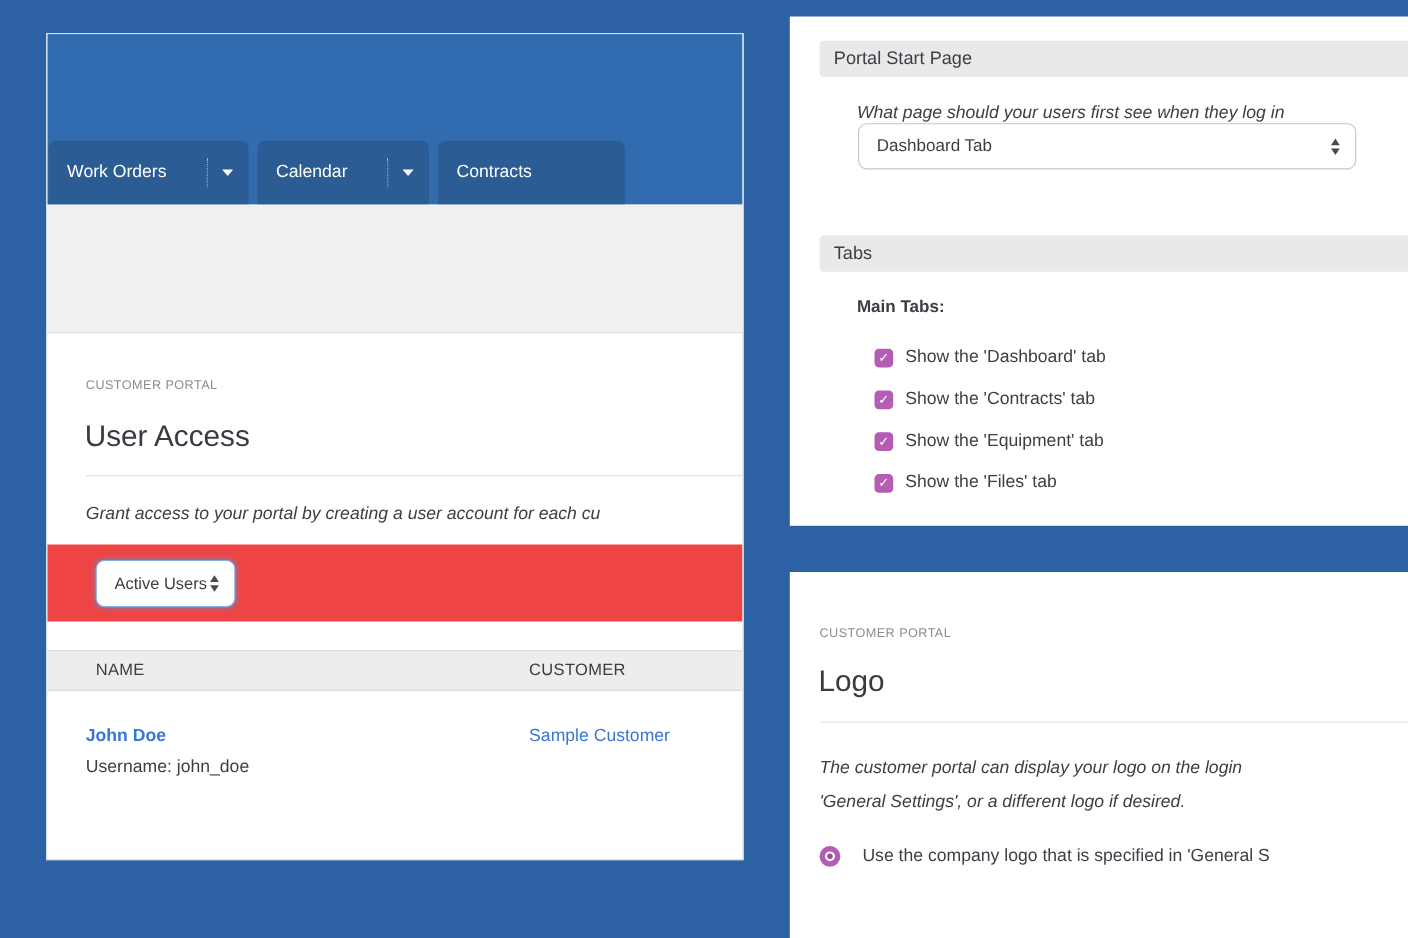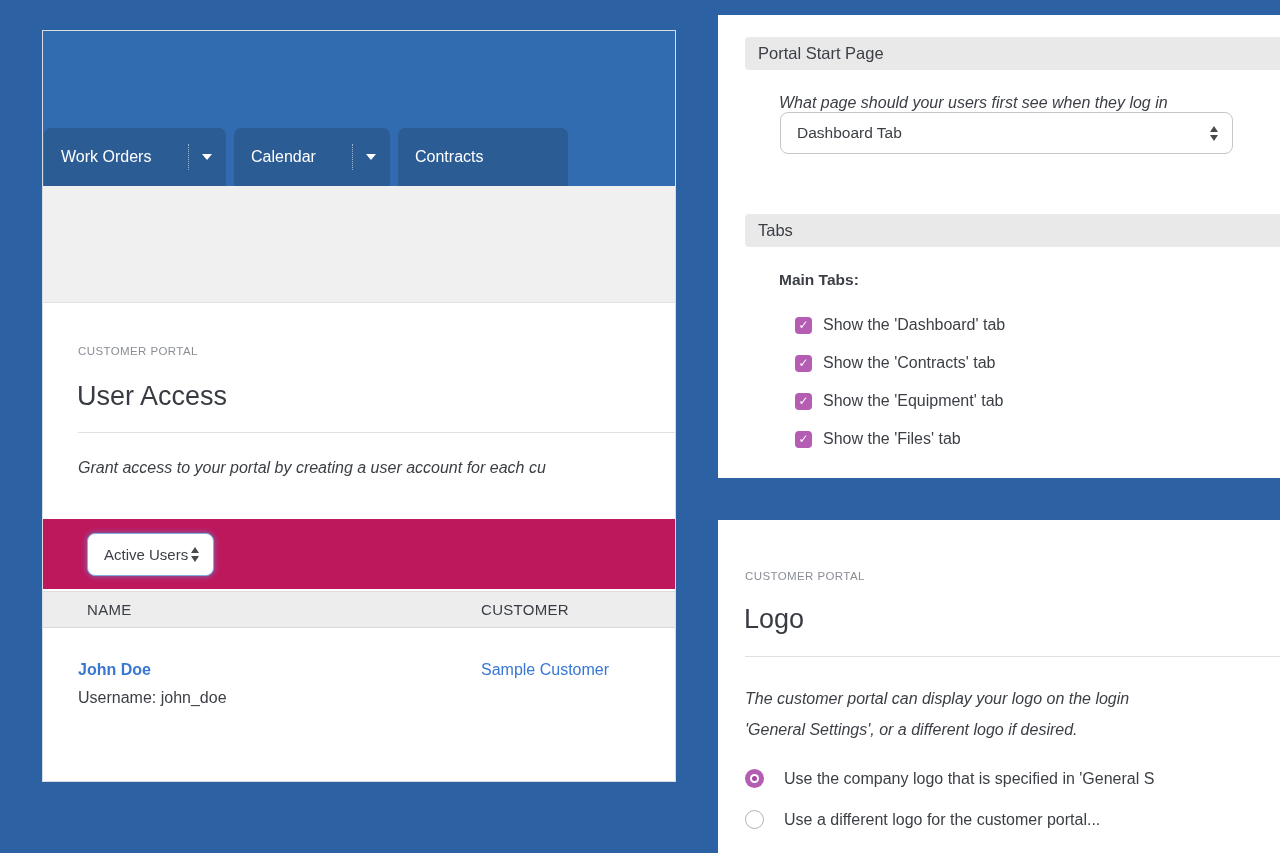"Active Users" .filter-band { background: #be185d -> #ef4444; top: 488px -> 464px }
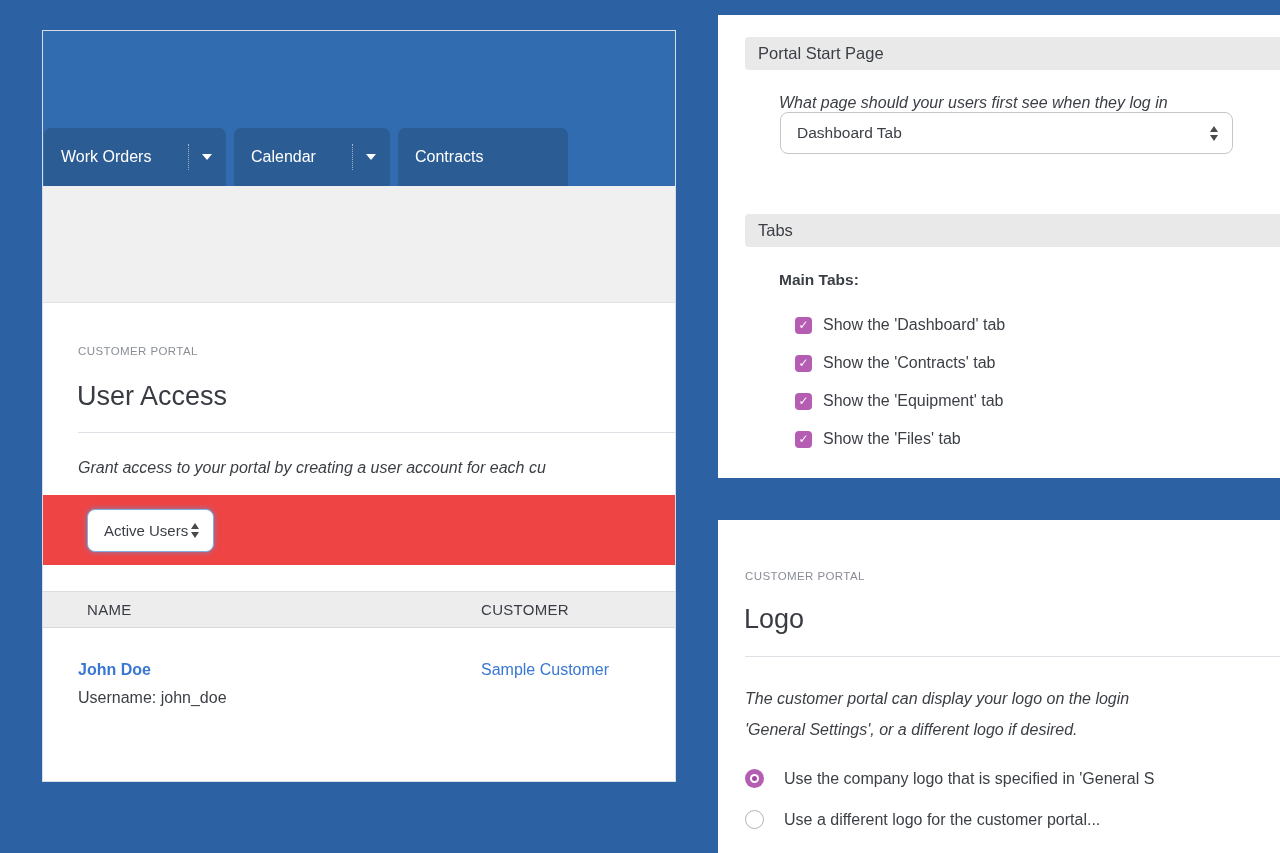"Use a different logo for" div.radio-row { html: <div> <span></span> <span>Use a different logo for the customer portal...</span> </div> -> none }
